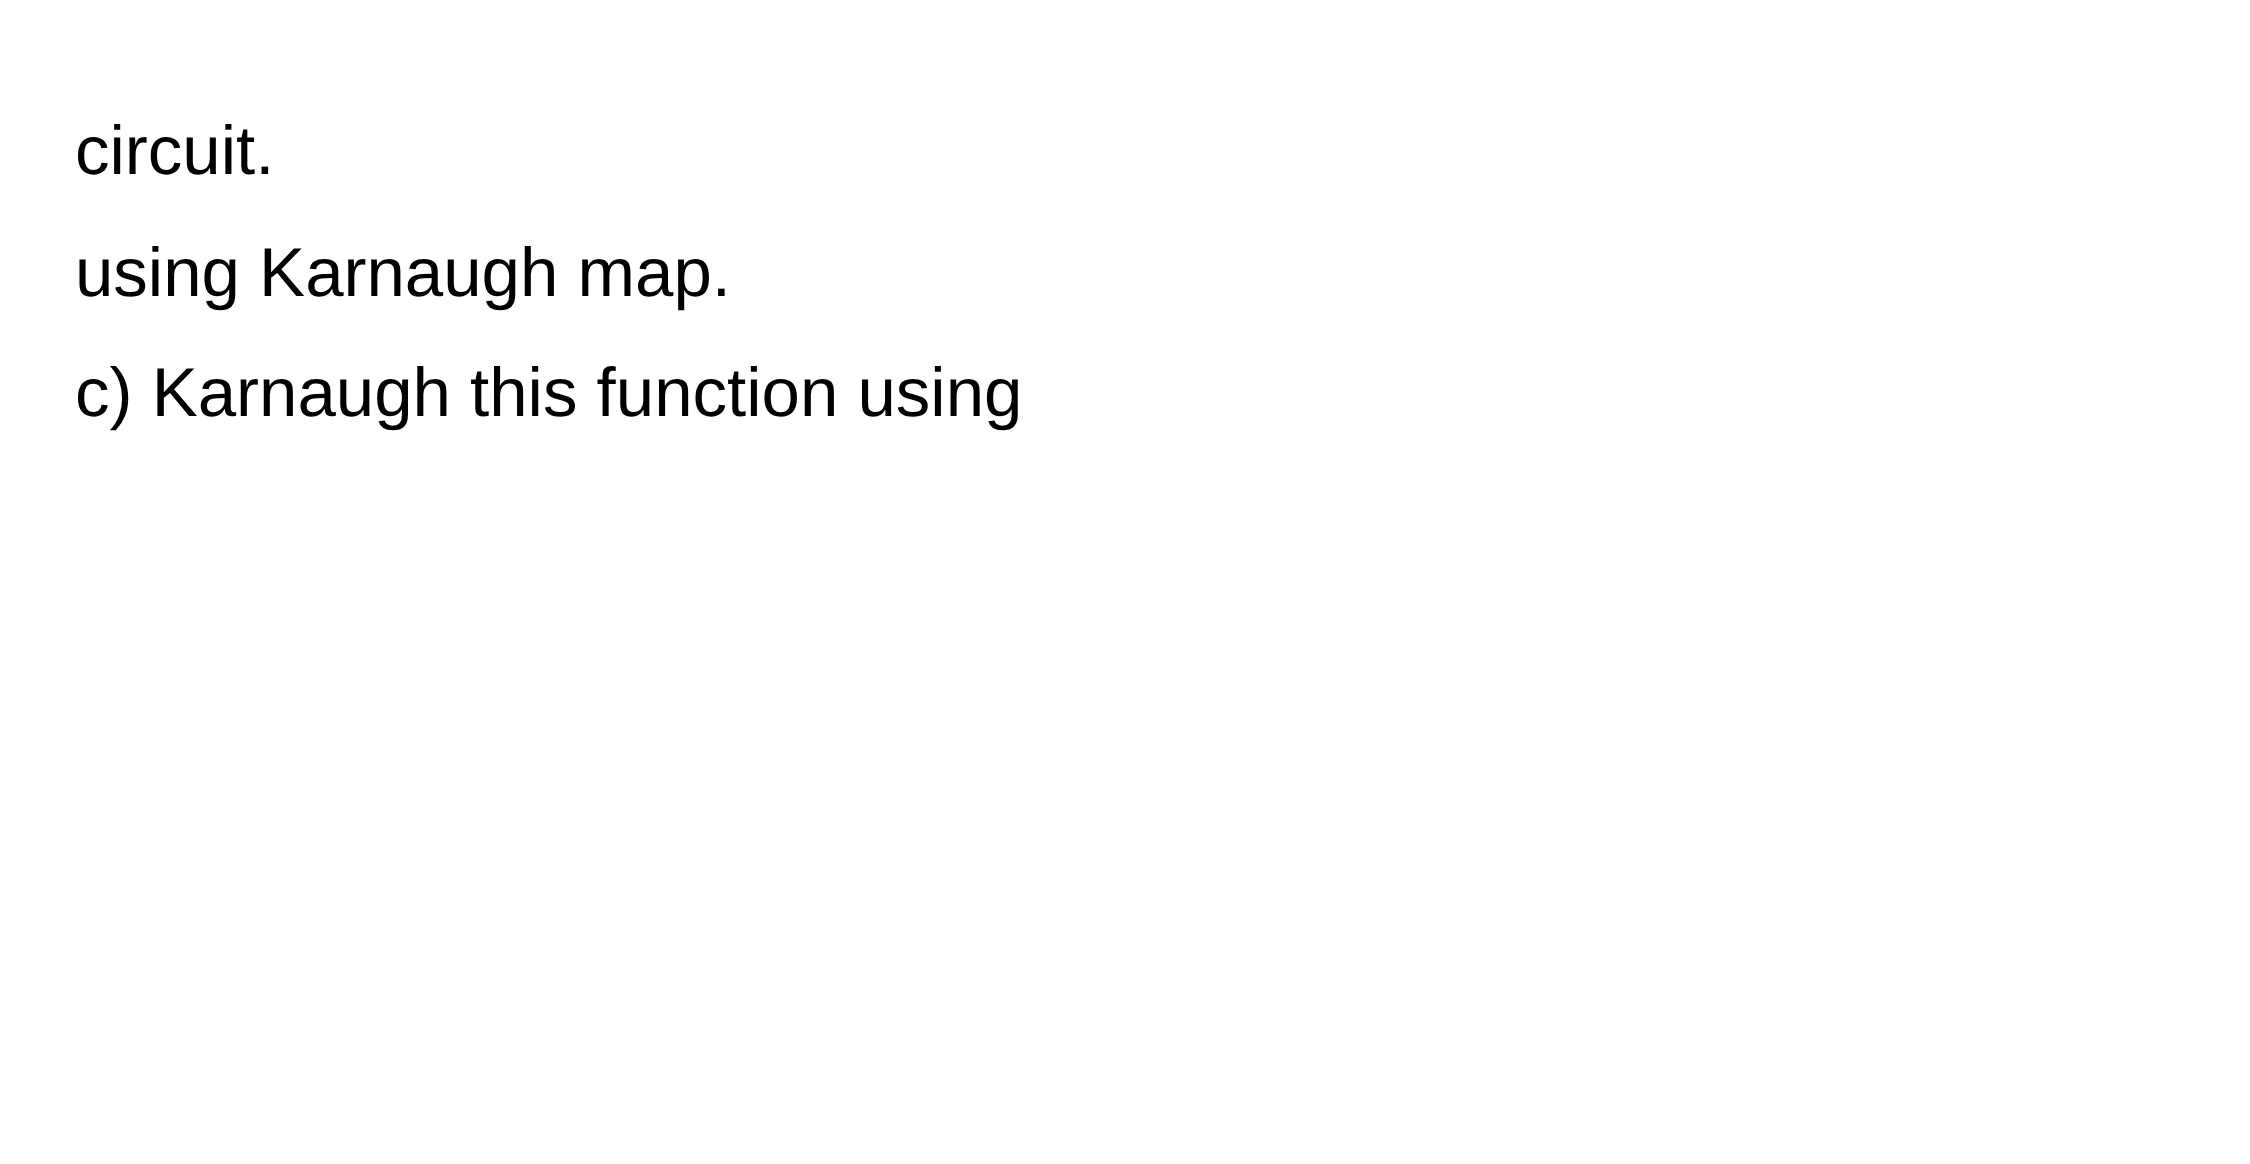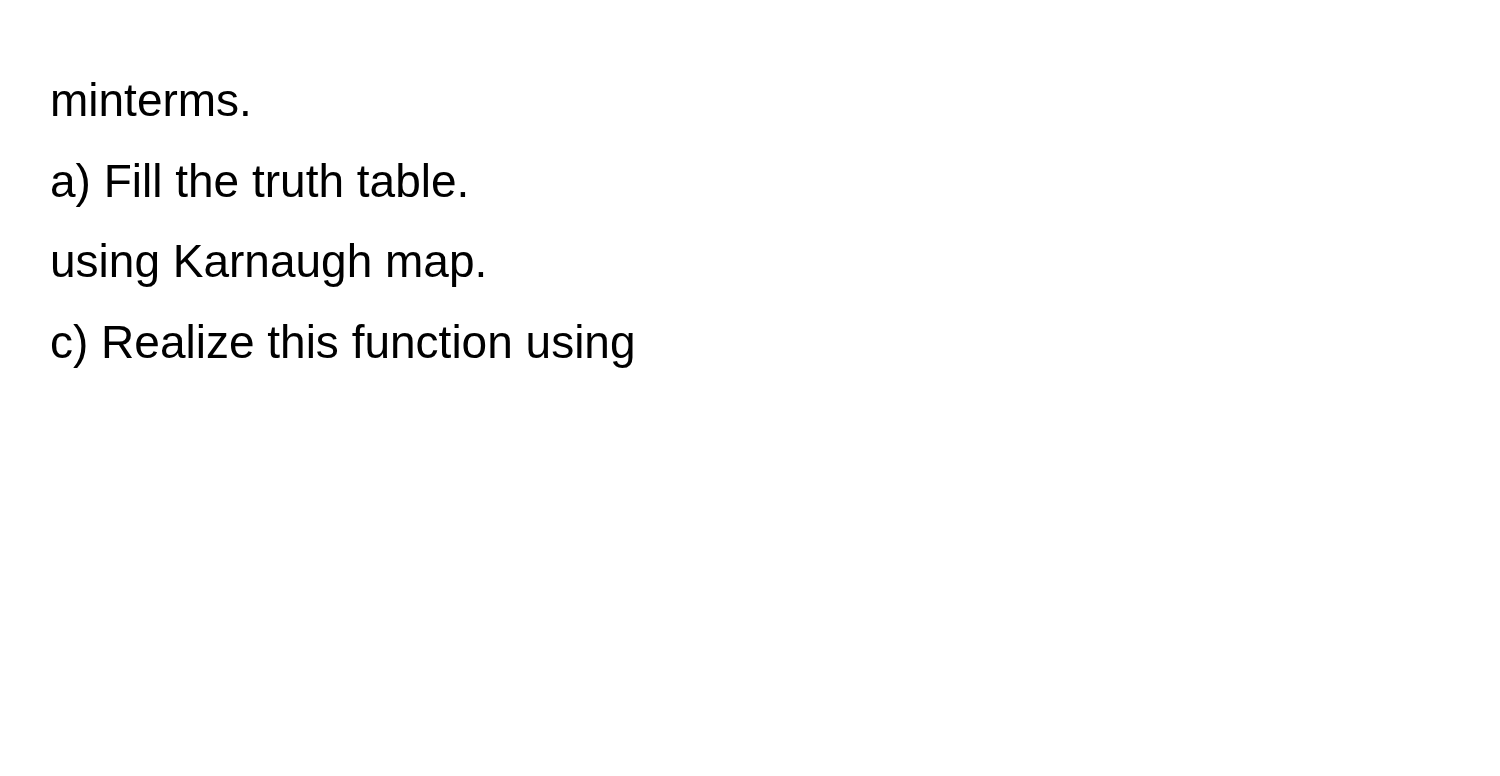"minterms." span.line { text: minterms -> circuit }
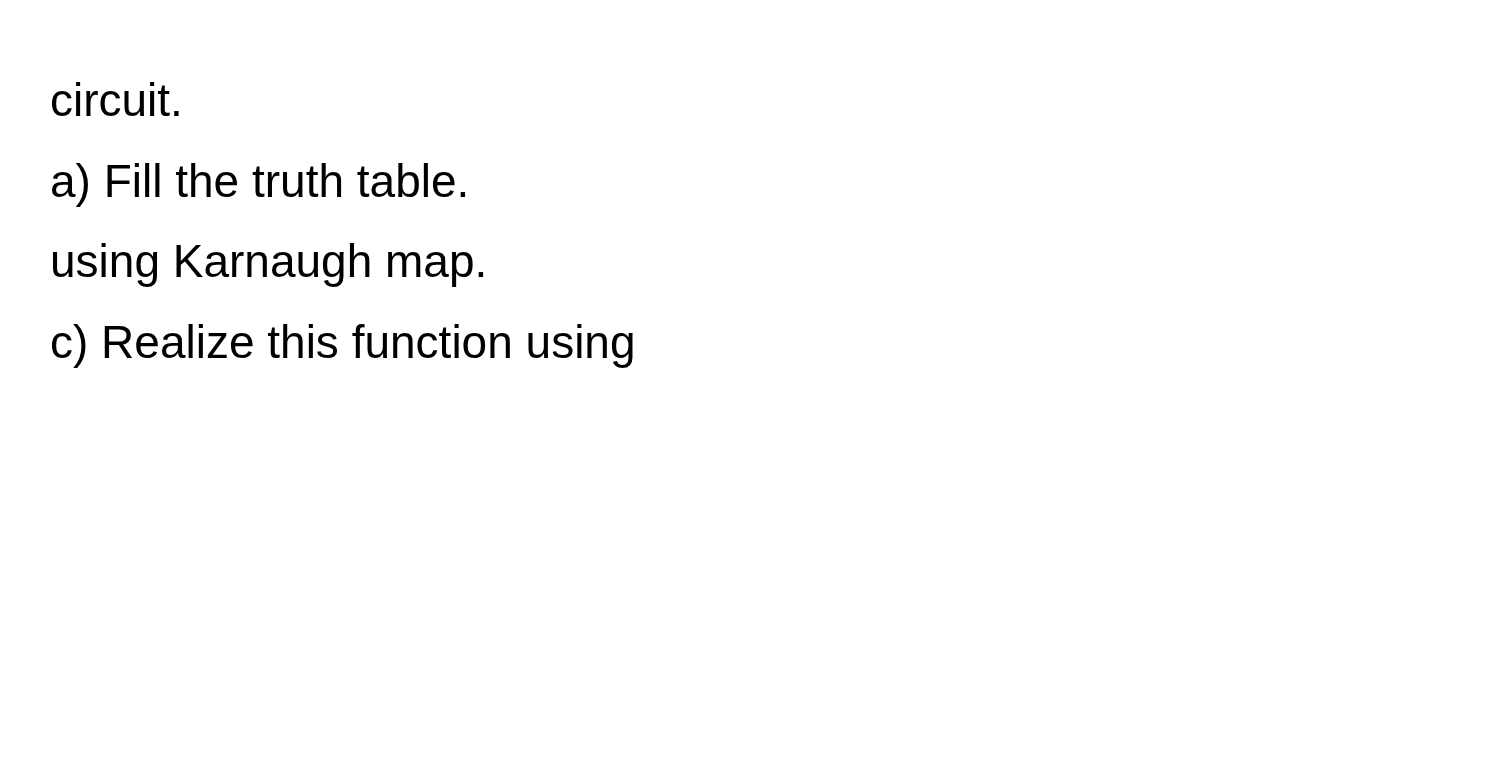"a) Fill the truth table." span.line { html: <span>a) Fill the truth table.</span> -> none }
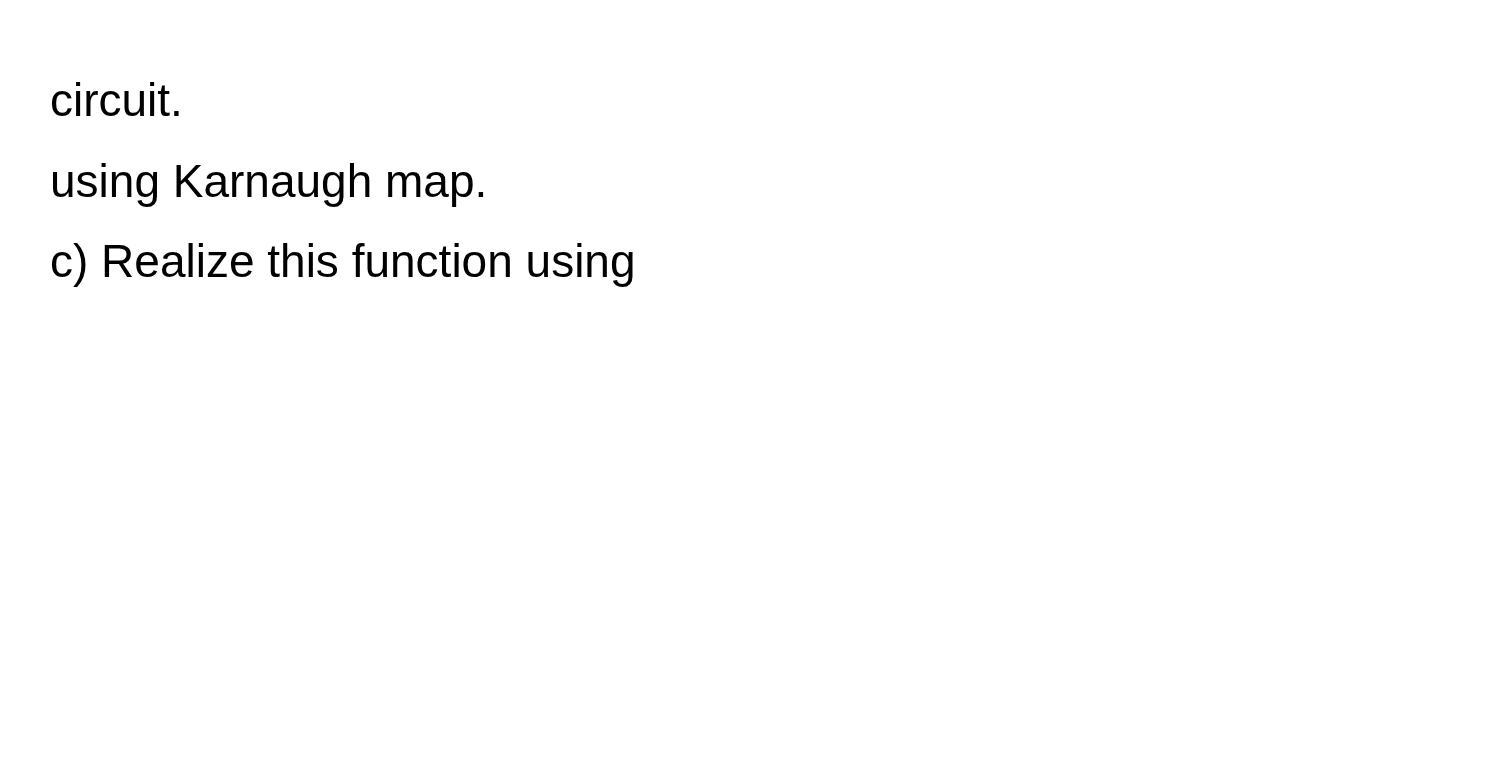"c) Realize this function using" span.line { text: Realize -> Karnaugh }
